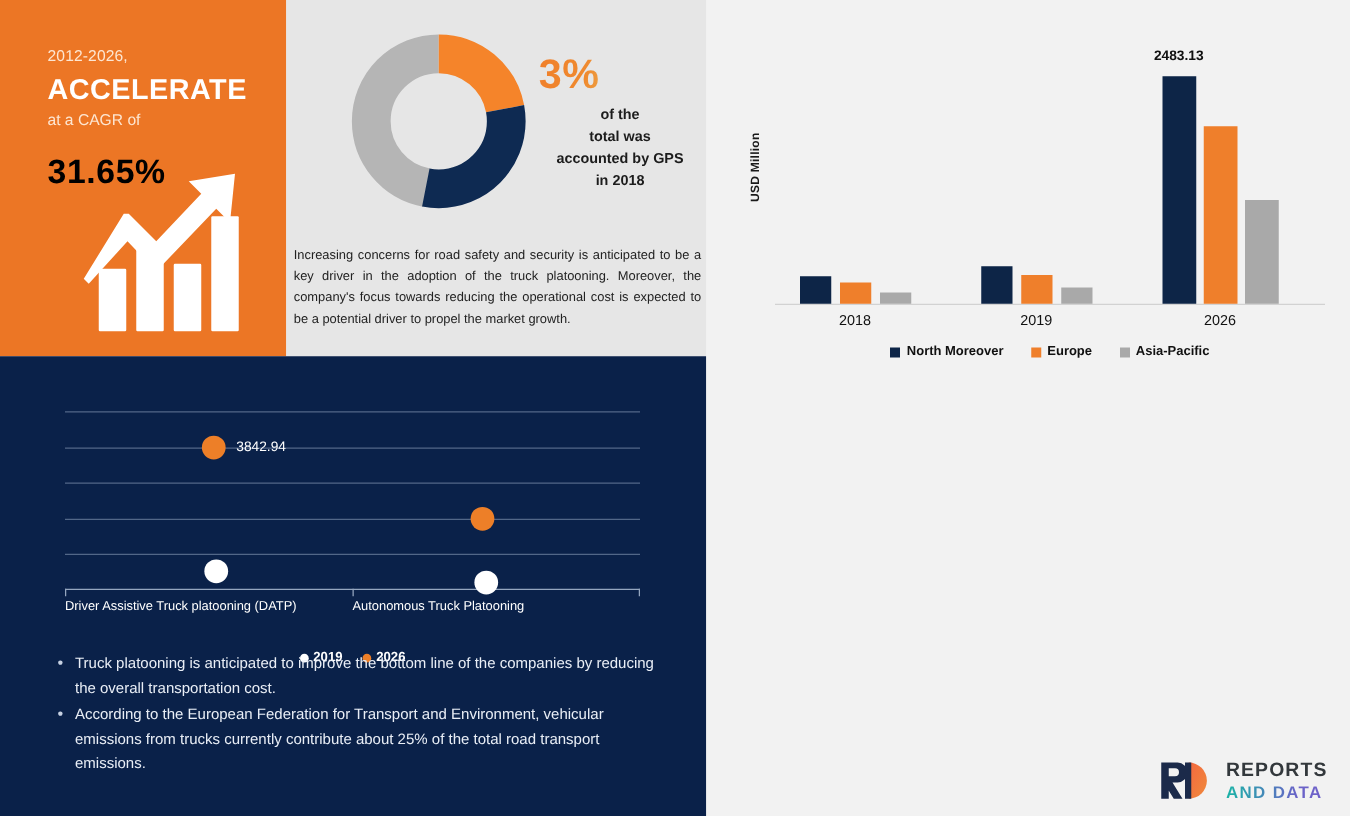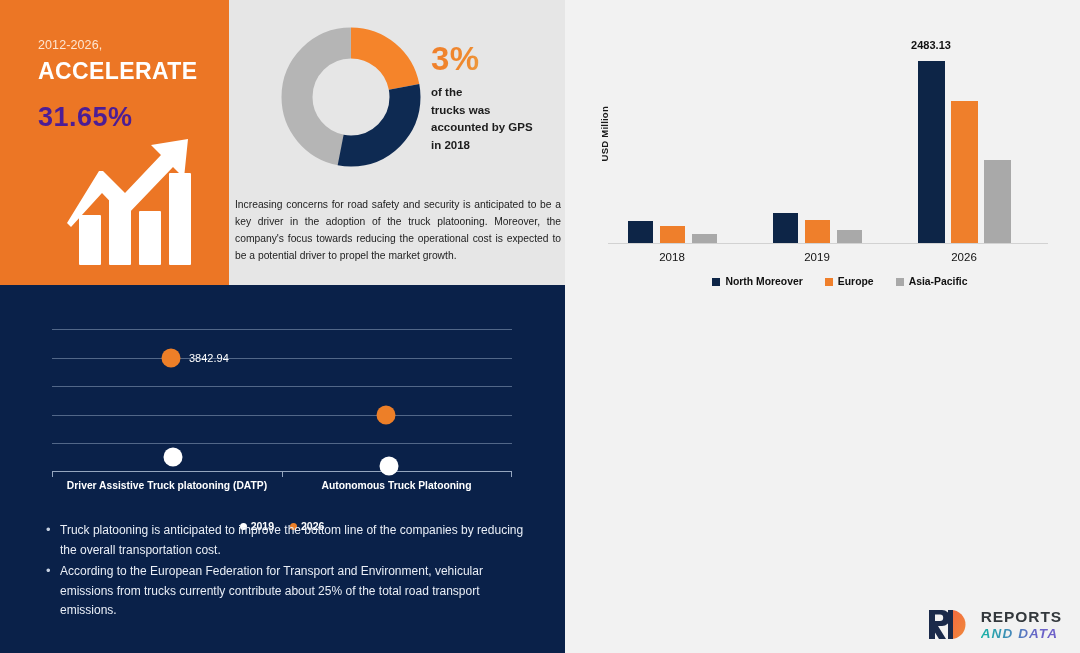"2483.13" #plot { left: 43px -> 55px }
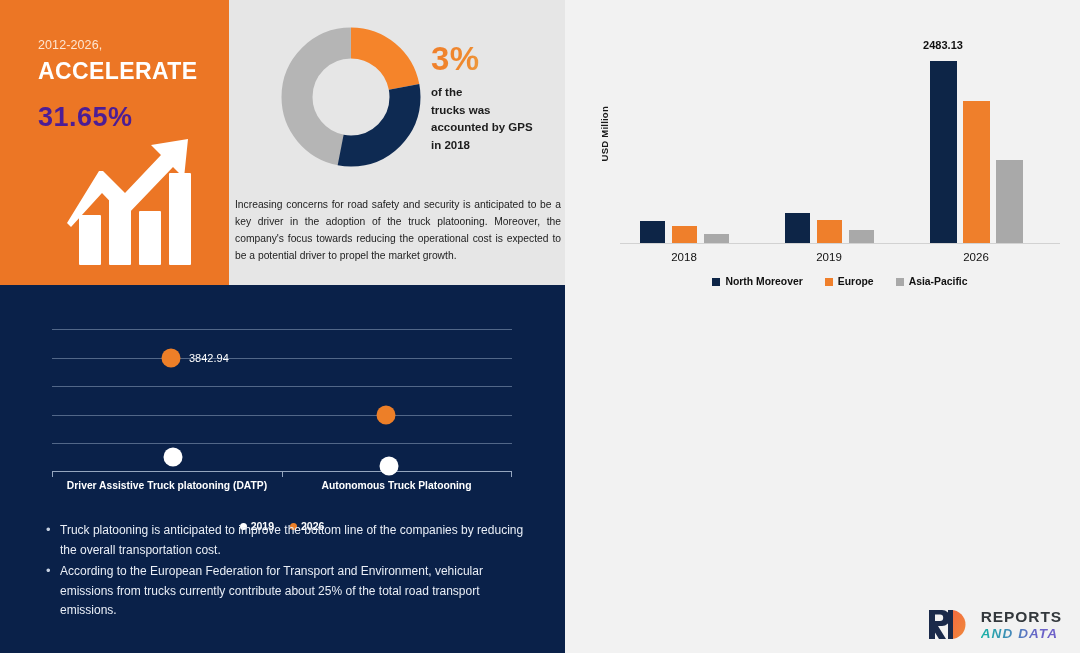"at a CAGR of" div.hdr-cagr-lbl { html: none -> <div>at a CAGR of</div> }
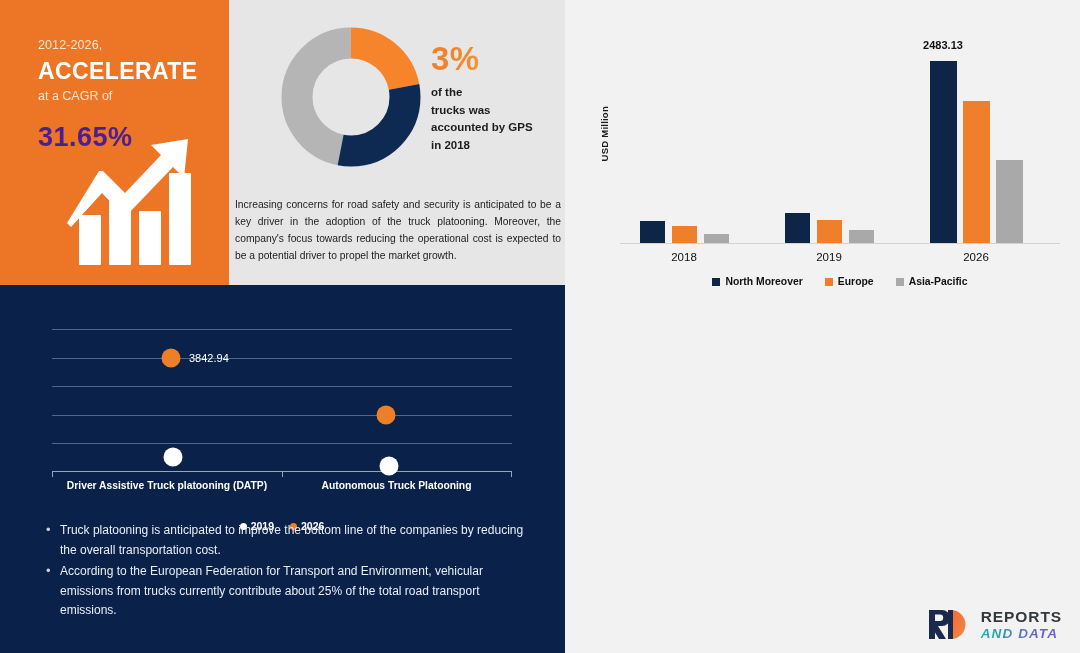"of the" #donut-sub { text-align: none -> center }
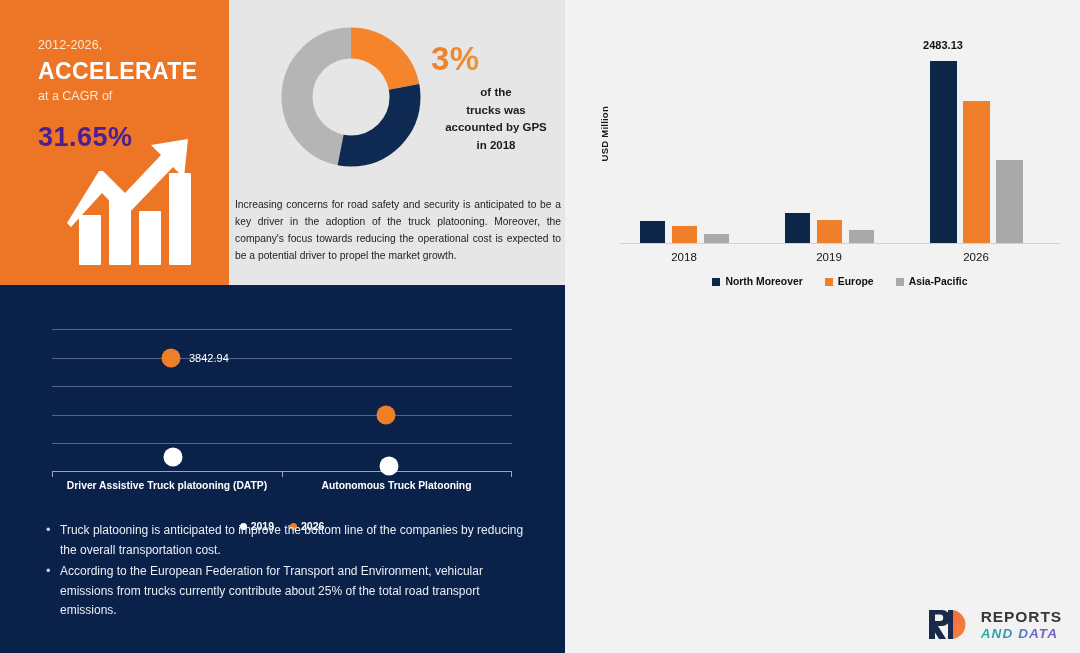"trucks was" div { text: trucks -> total }
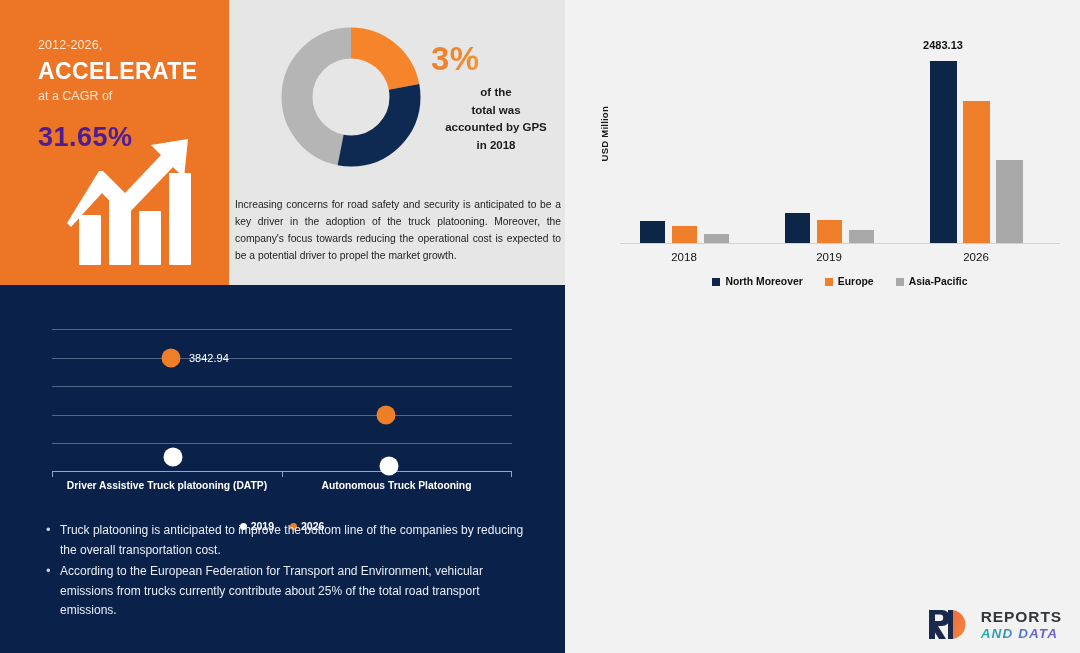"31.65%" .hdr-pct { color: #4c1d95 -> #000000 }
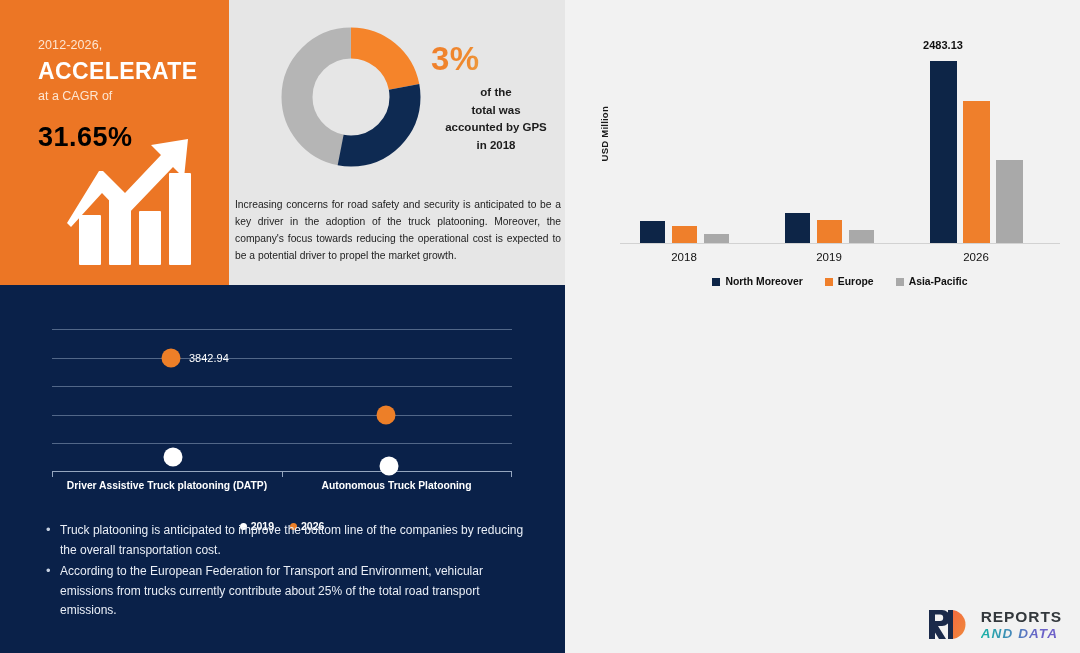"Driver Assistive Truck platooning (DATP)" .cat-label { font-weight: bold -> normal; text-align: center -> left }
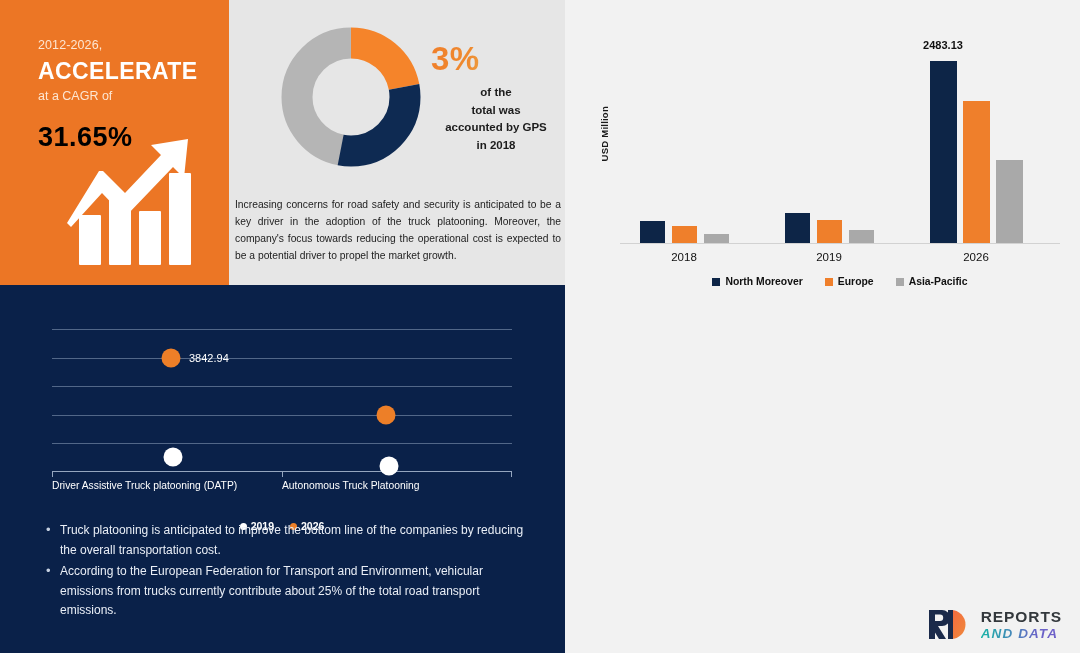"AND DATA" #logo-bot { font-style: italic -> none }
